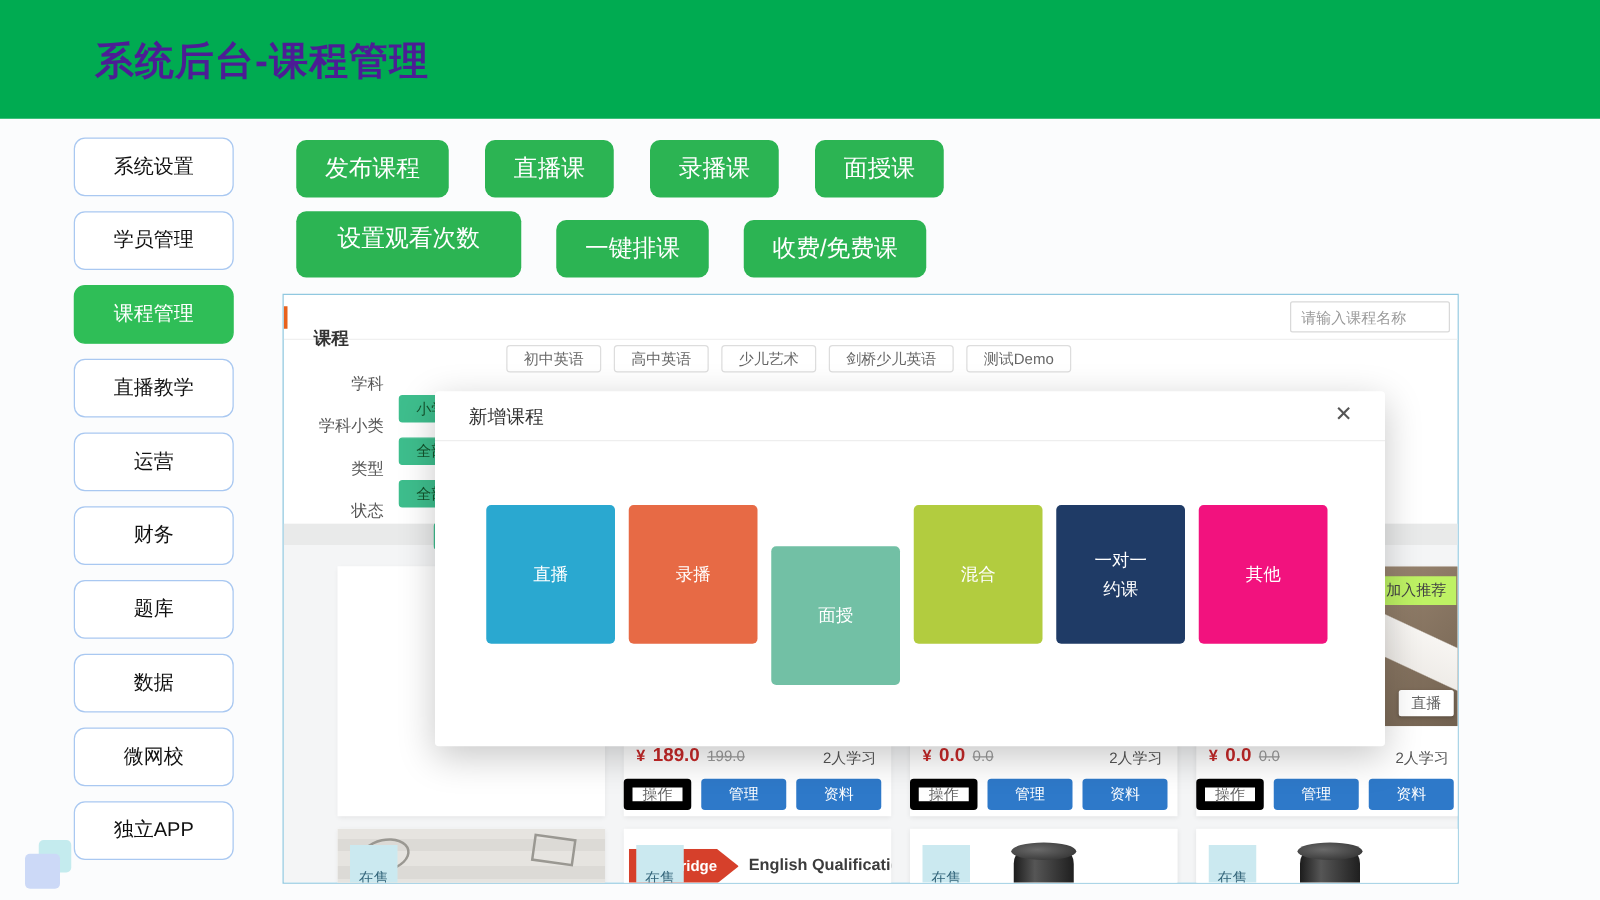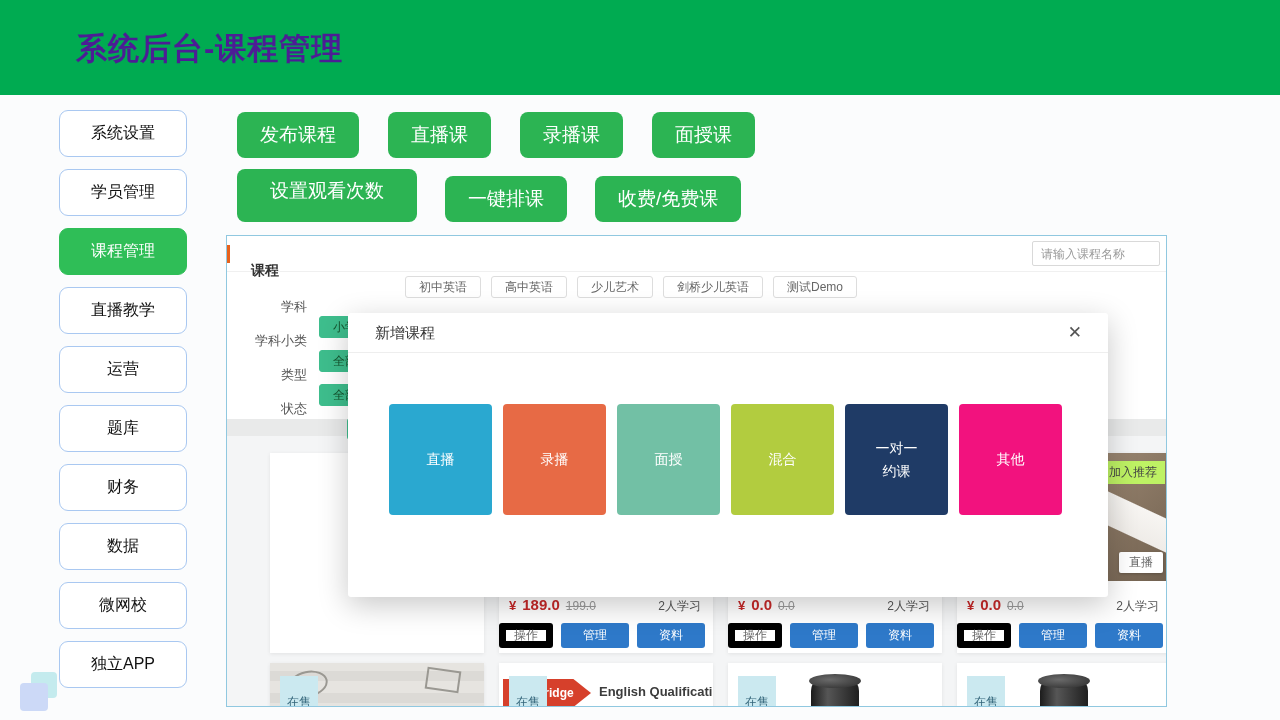"题库" div.side-btn { order: before "财务" -> after "财务" }
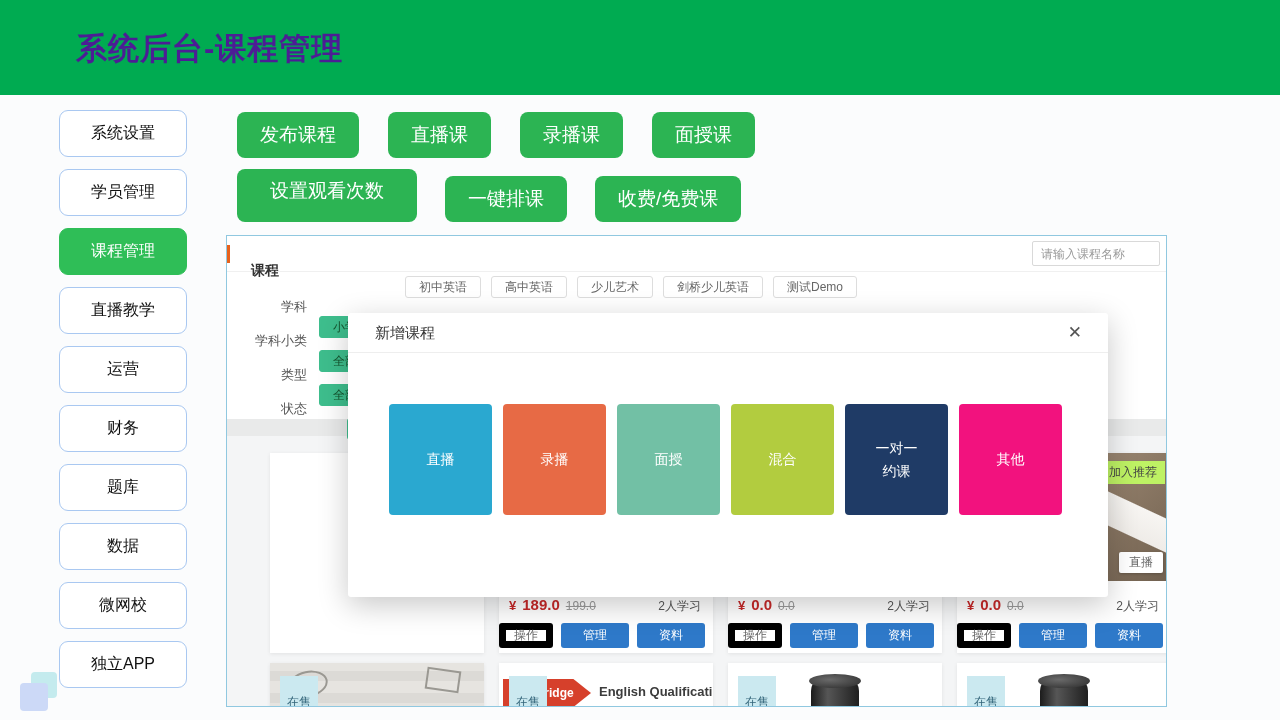"面授" div.type-card { margin-top: none -> 33px }
